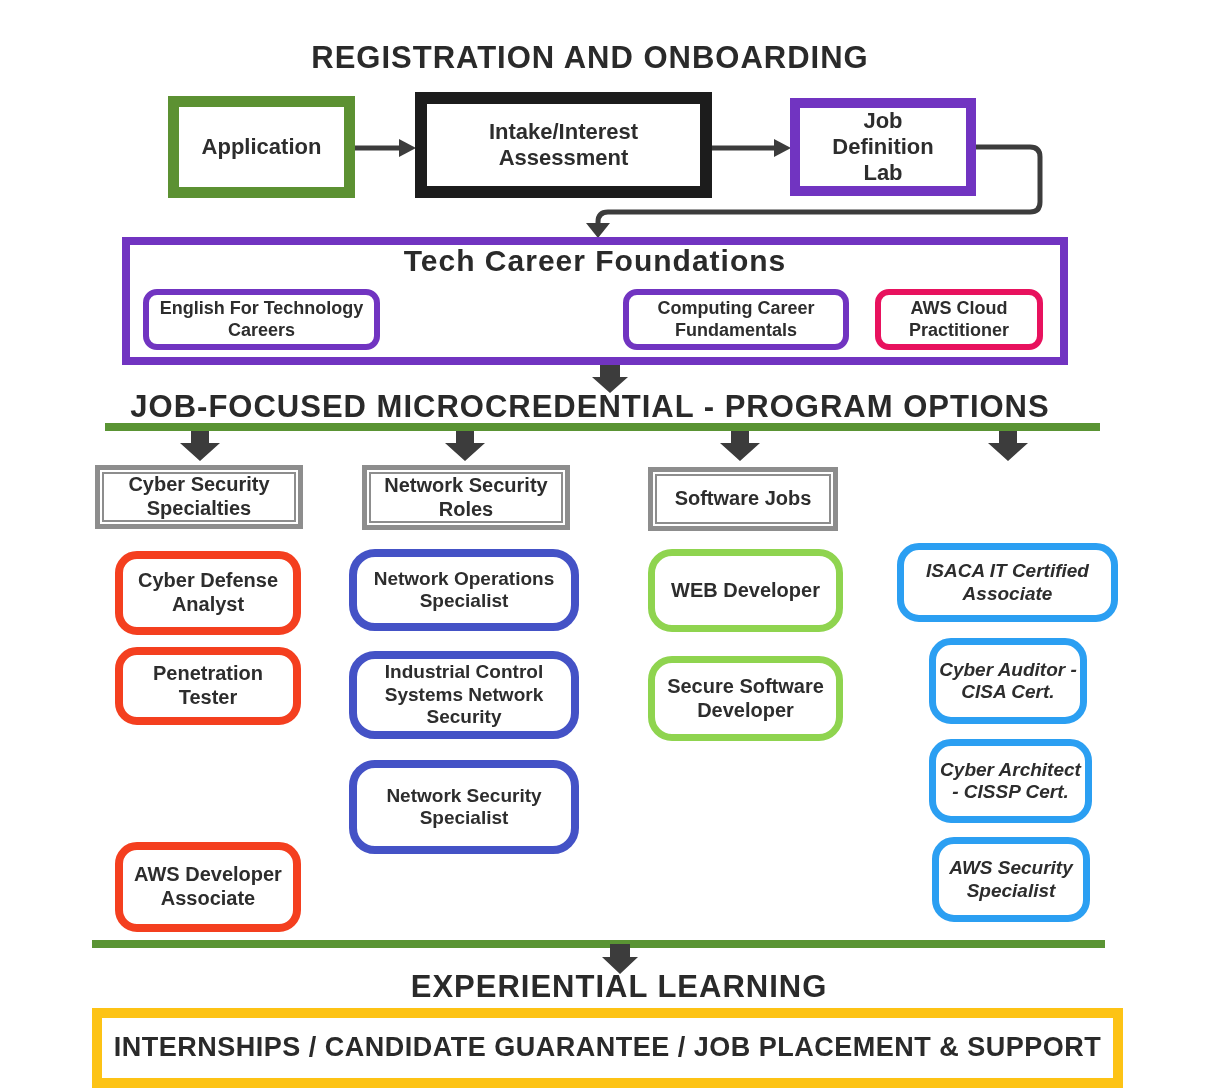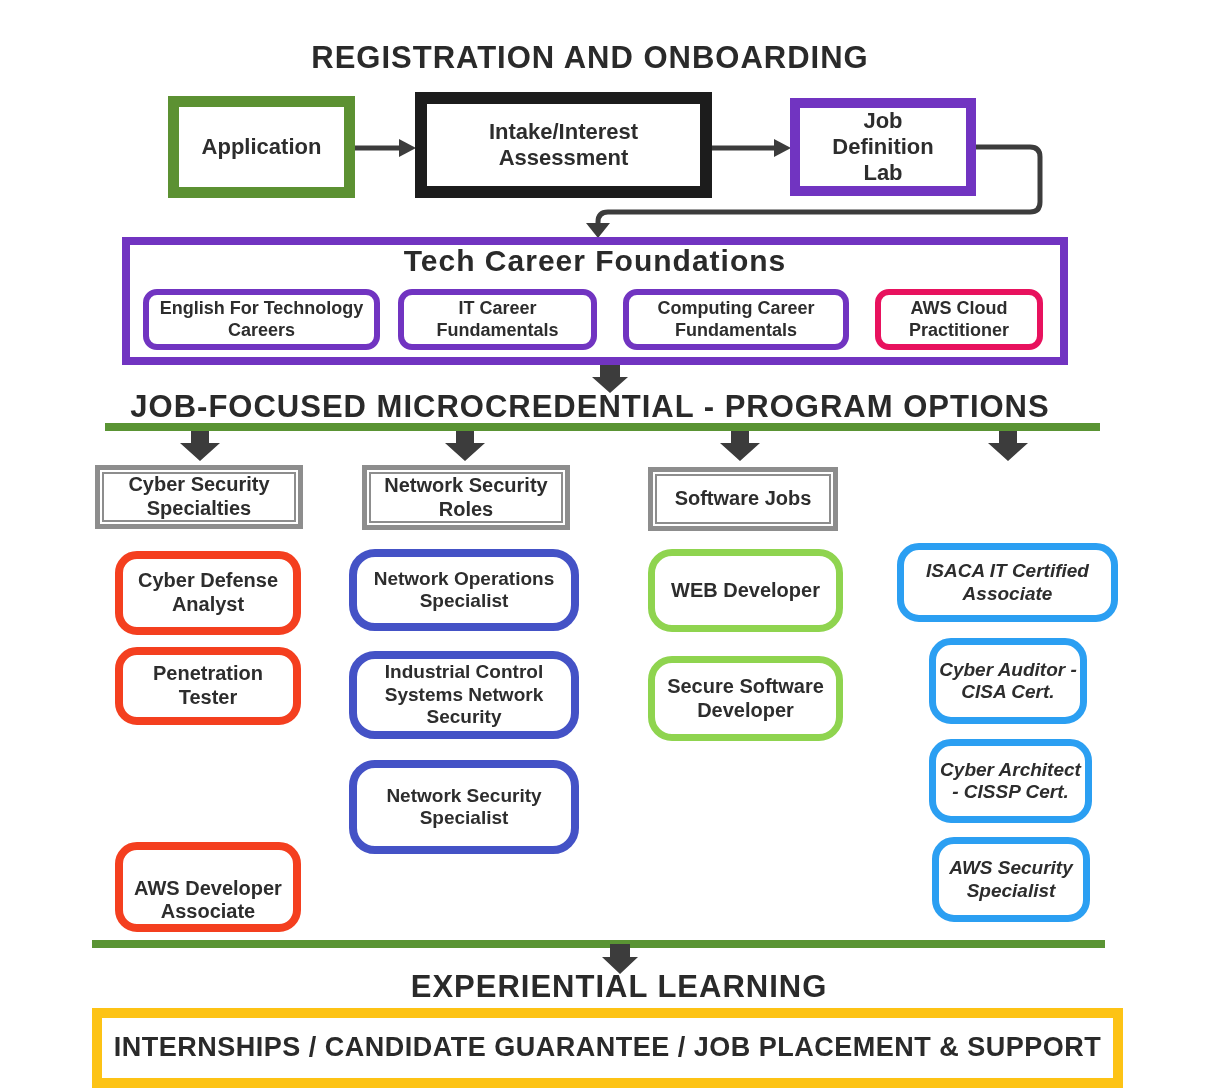"IT Career Fundamentals" div.flow-box { html: <div> <span>IT Career Fundamentals</span> </div> -> none }
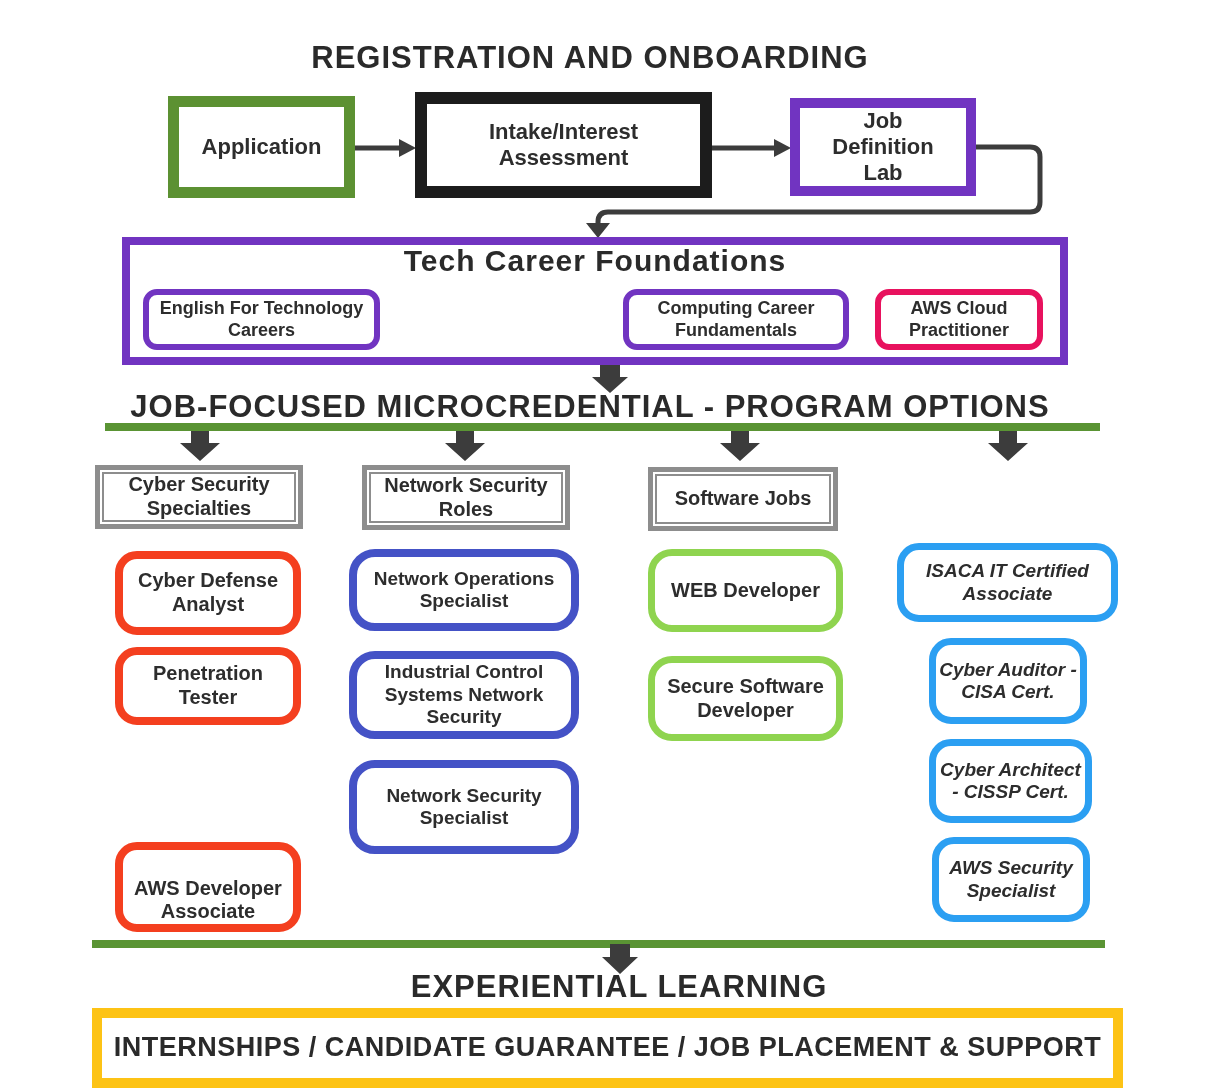"AWS Developer Associate" .o3 { align-items: flex-end -> none }
